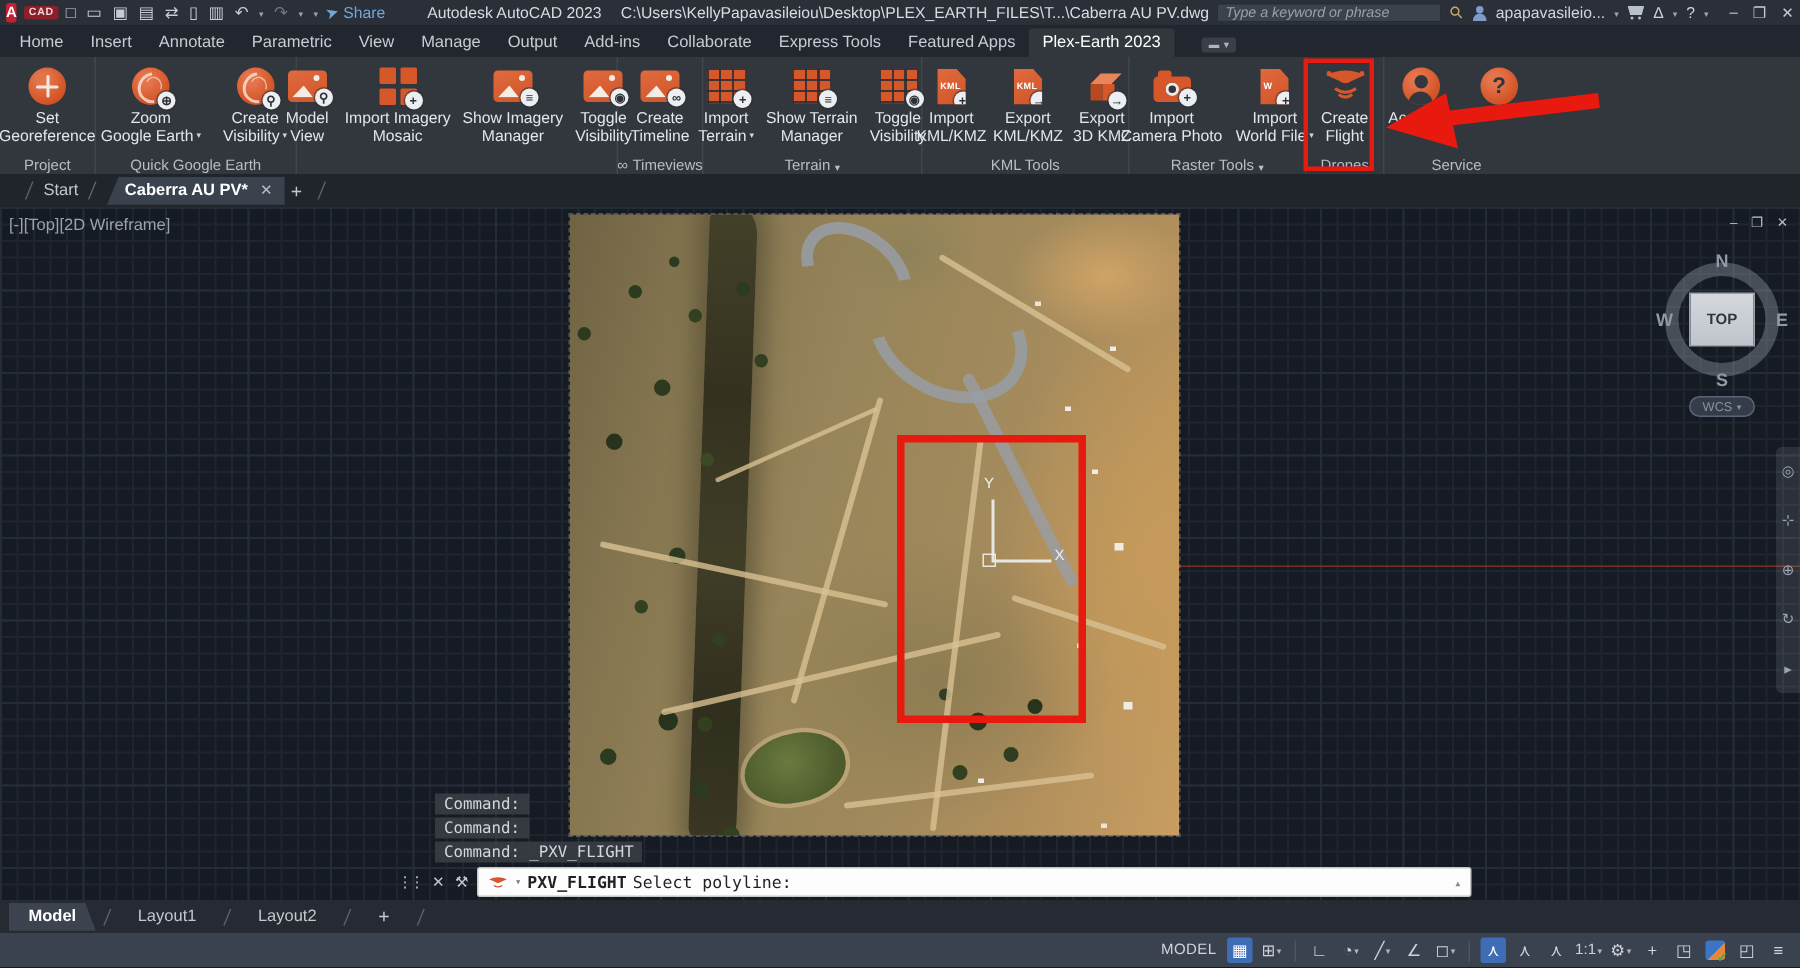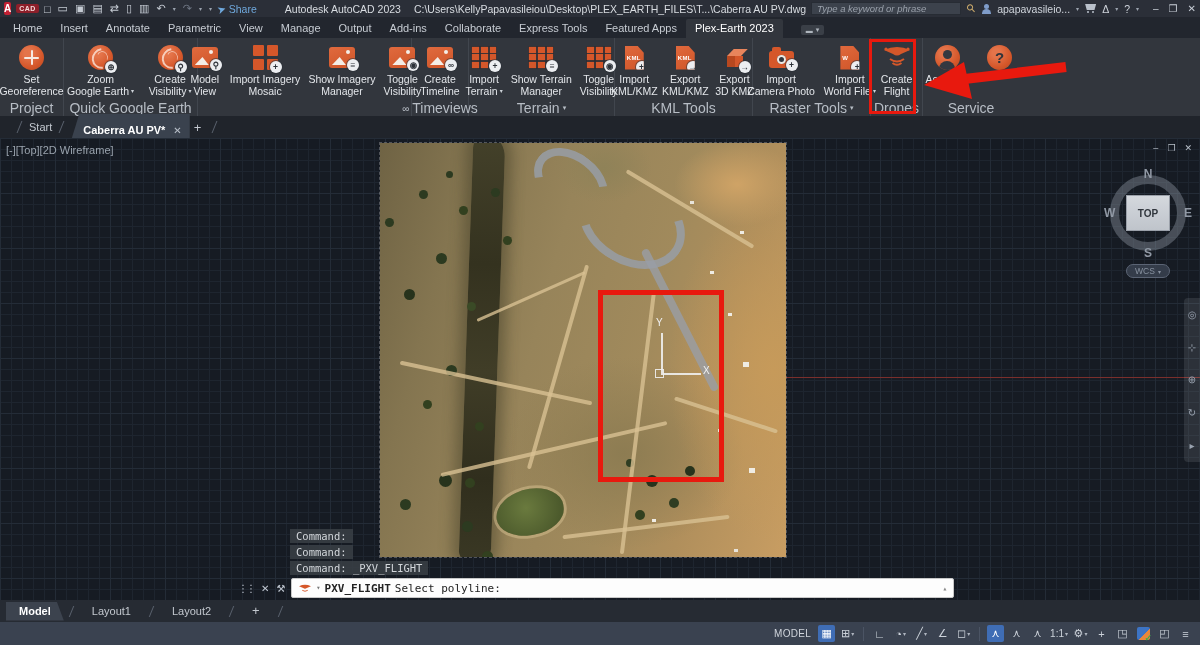"Project" .panel-label { align-items: center -> flex-end; font-size: 14px -> 10px }
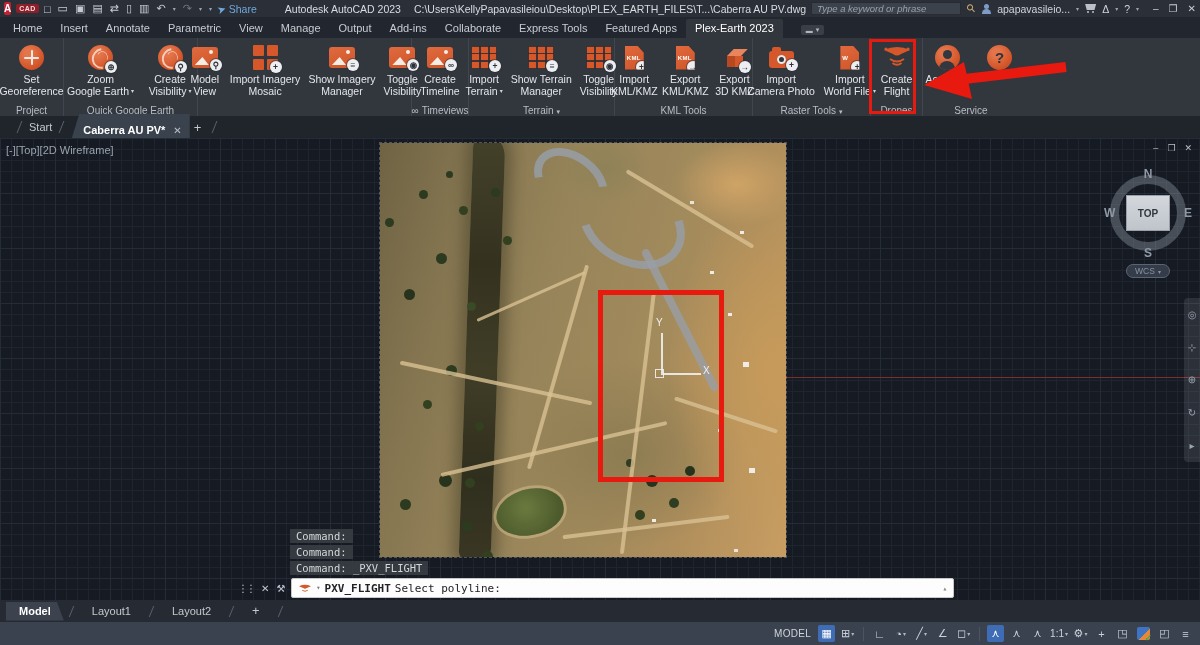"Caberra AU PV*" .doctab { padding: 10px 8px 4px 12px -> 3px 8px 4px 12px }
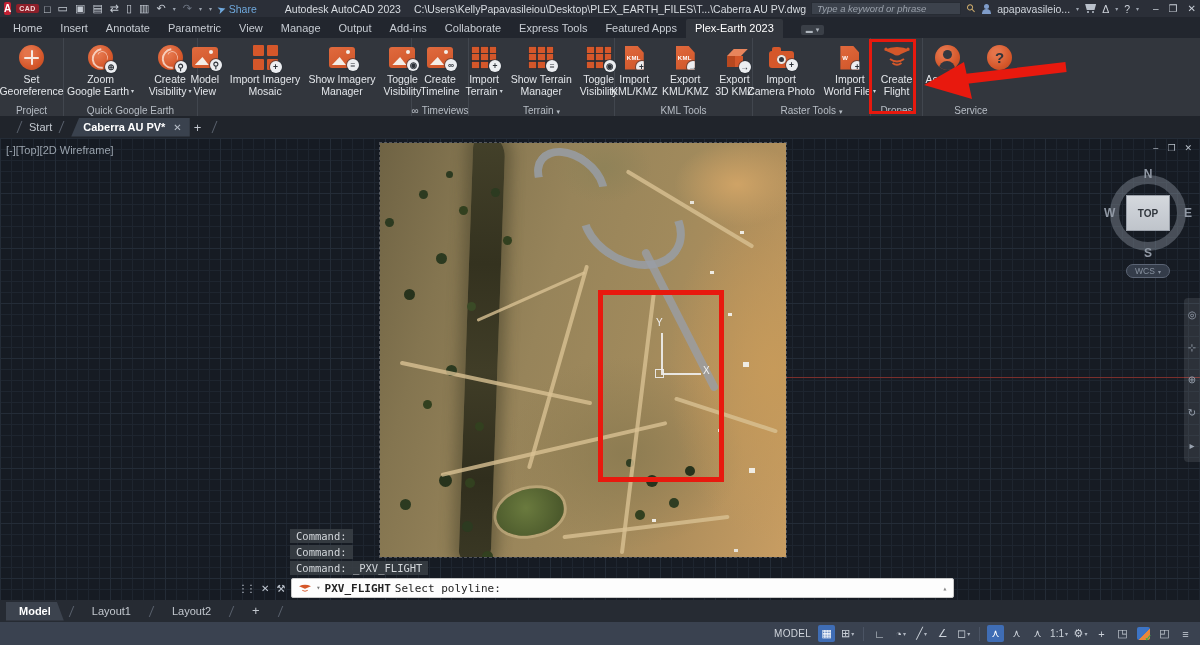"PXV_FLIGHT" .cmd-dock { left: 238px -> 265px }
